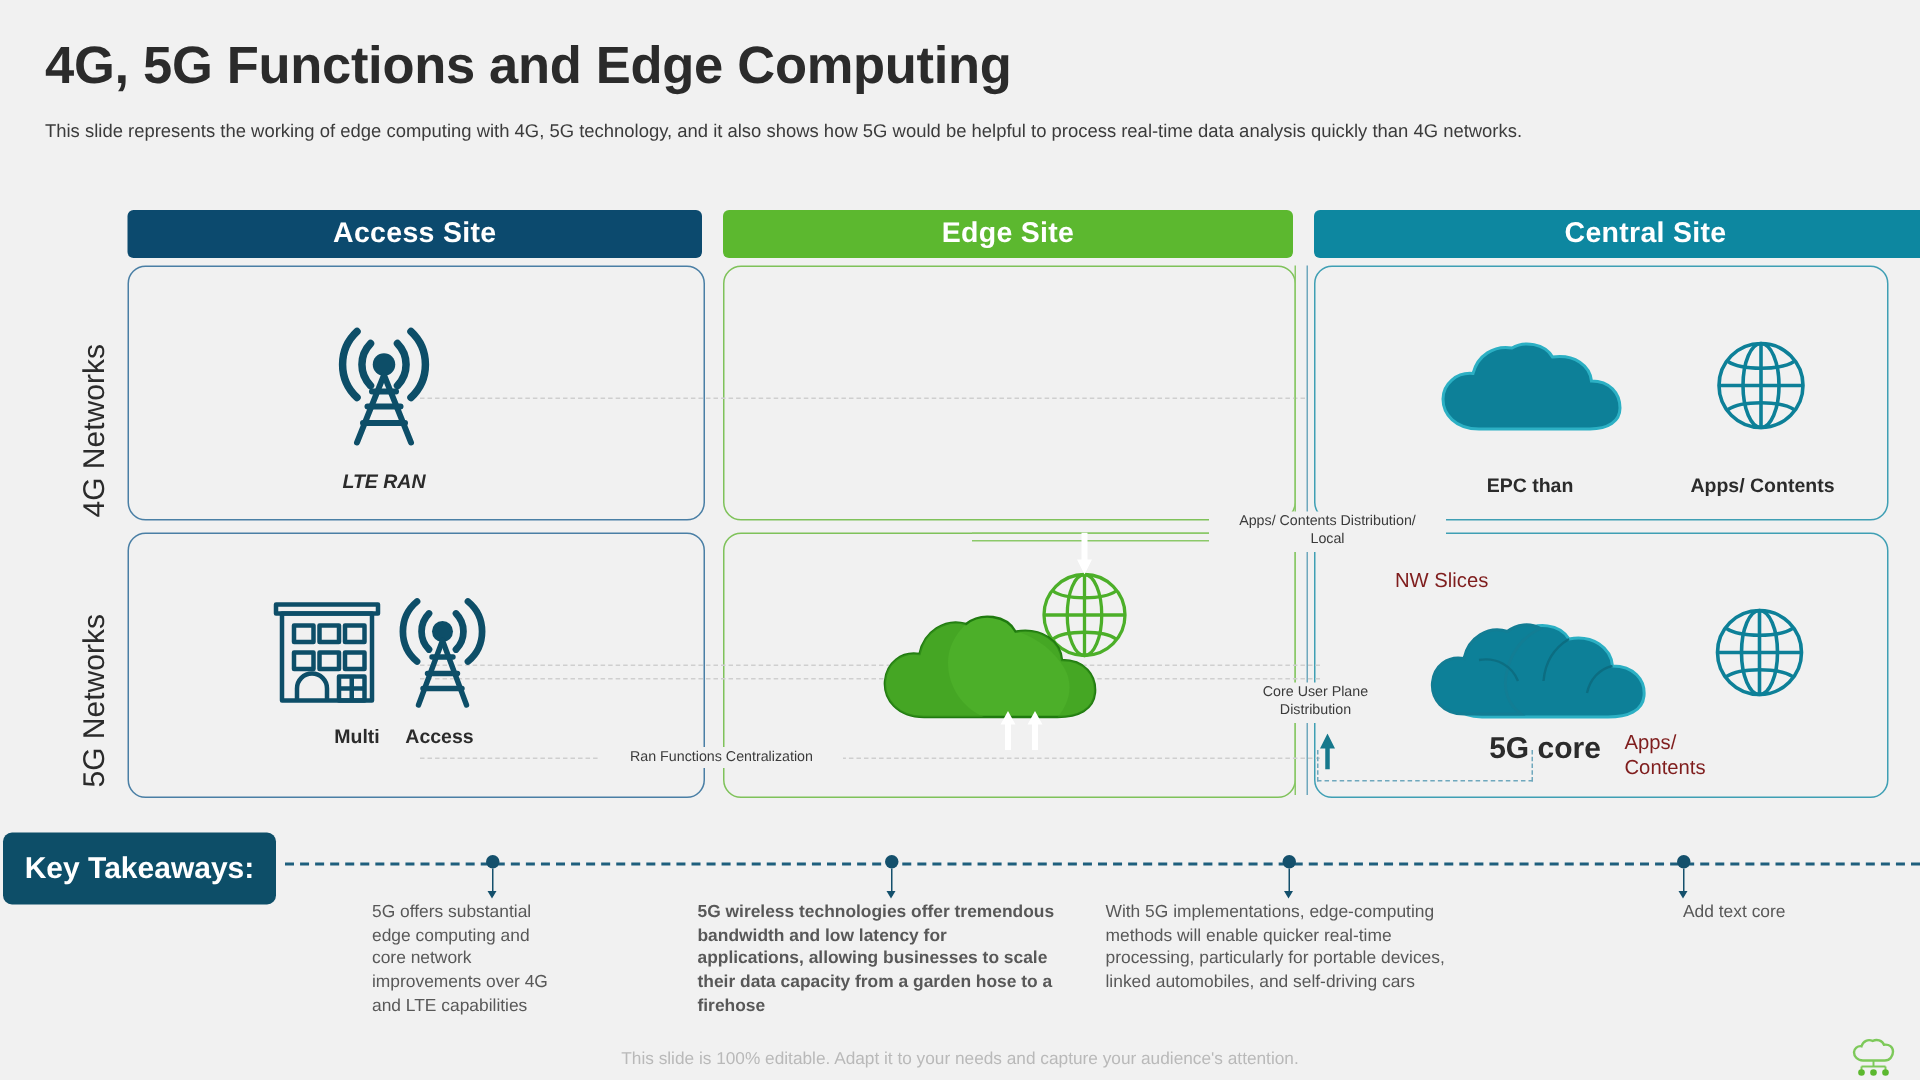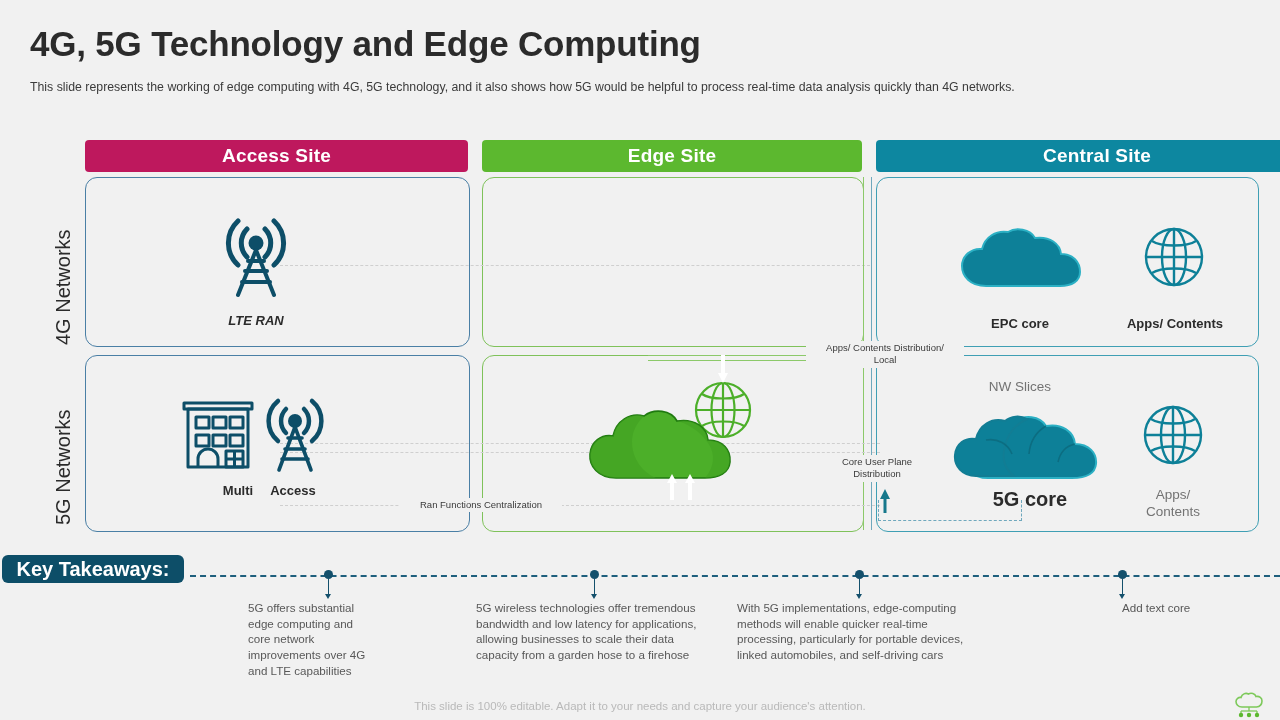"4G, 5G Technology and Edge" div.slide-title { text: Technology -> Functions }
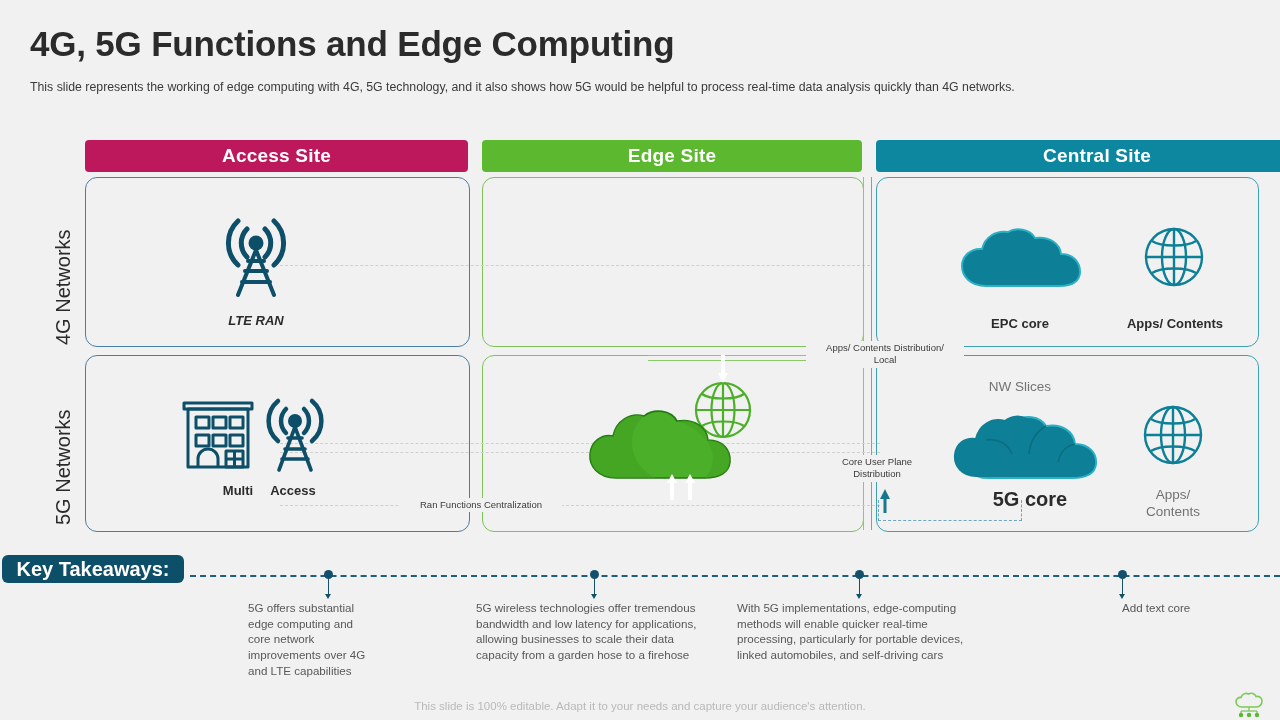"Access Site" #head-access { background: #be185d -> #0c4a6e }
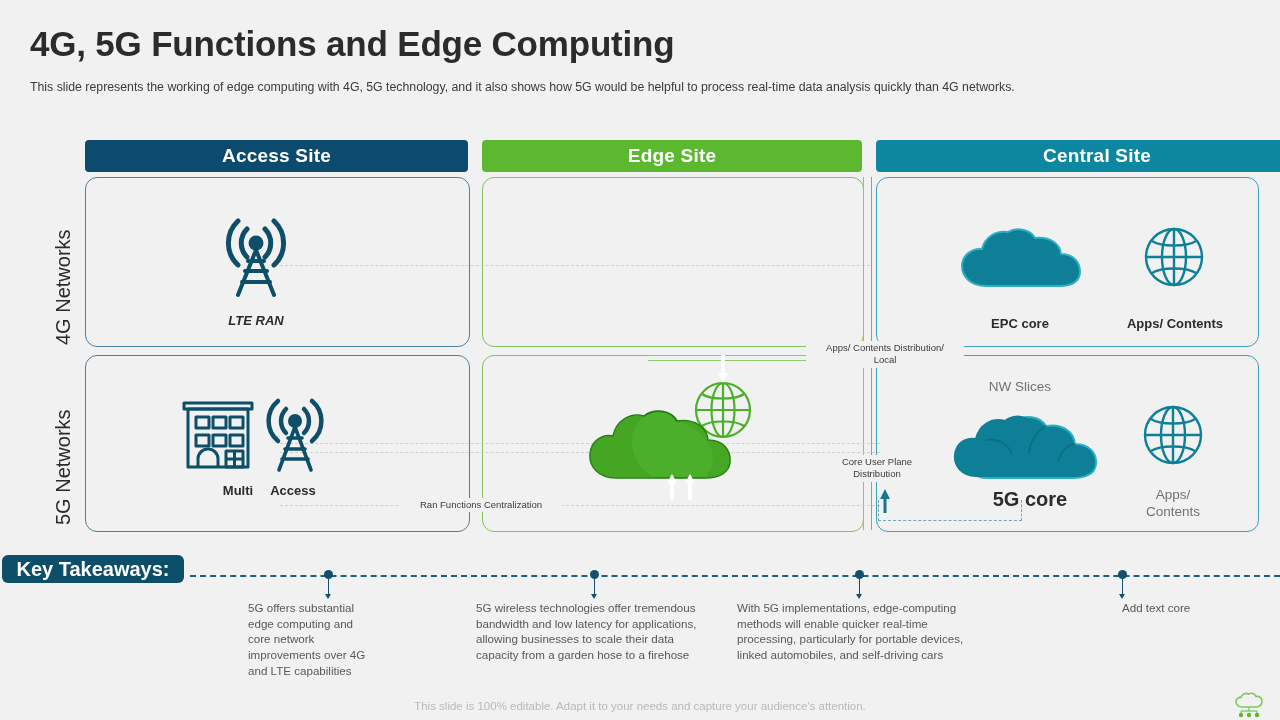"EPC core" div.cap { text: core -> than }
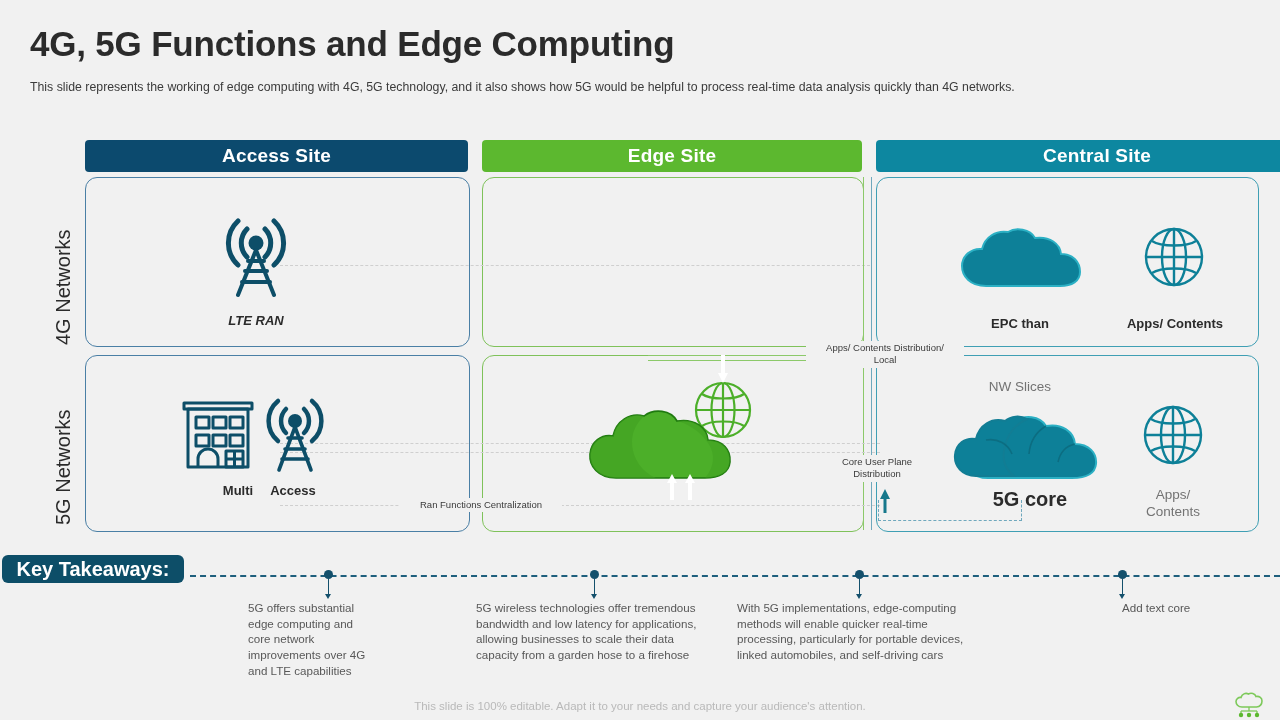"NW Slices" .cap-l { color: #737373 -> #7f1d1d; text-align: center -> none }
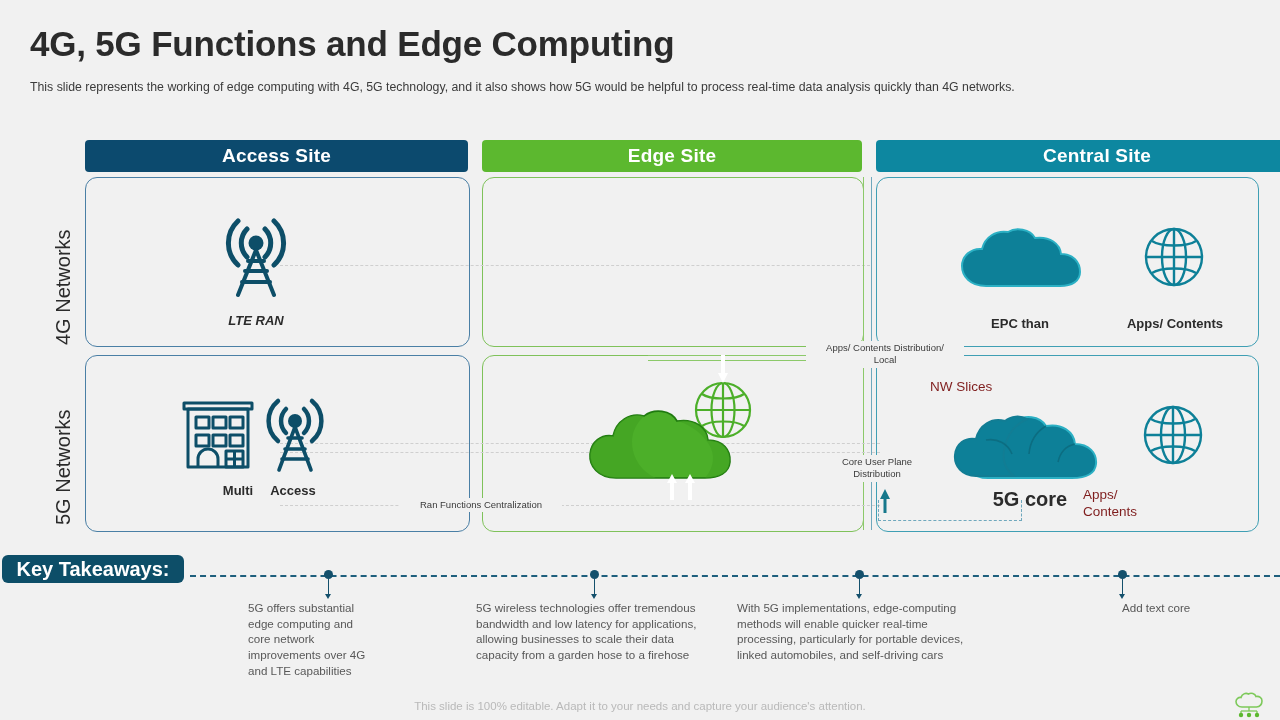"Key Takeaways:" #kt-badge { height: 28px -> 48px }
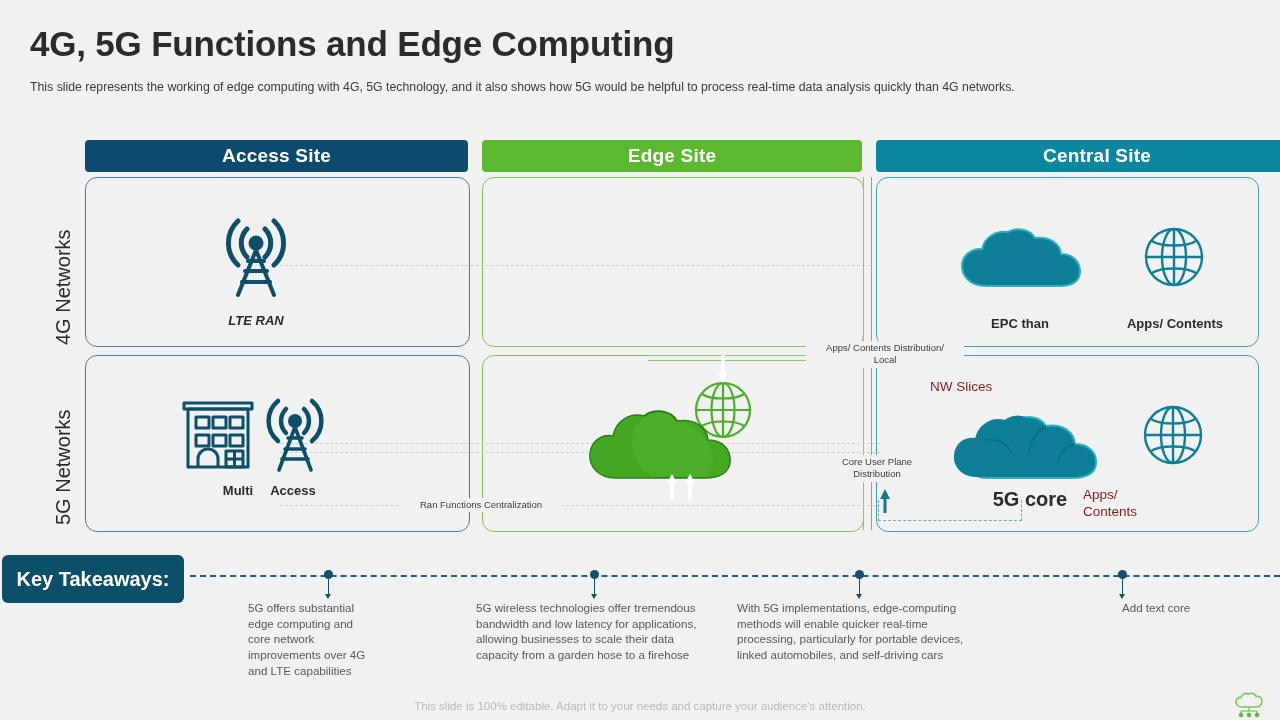"5G wireless technologies offer" div.kt-text { font-weight: none -> bold; left: 476px -> 465px }
